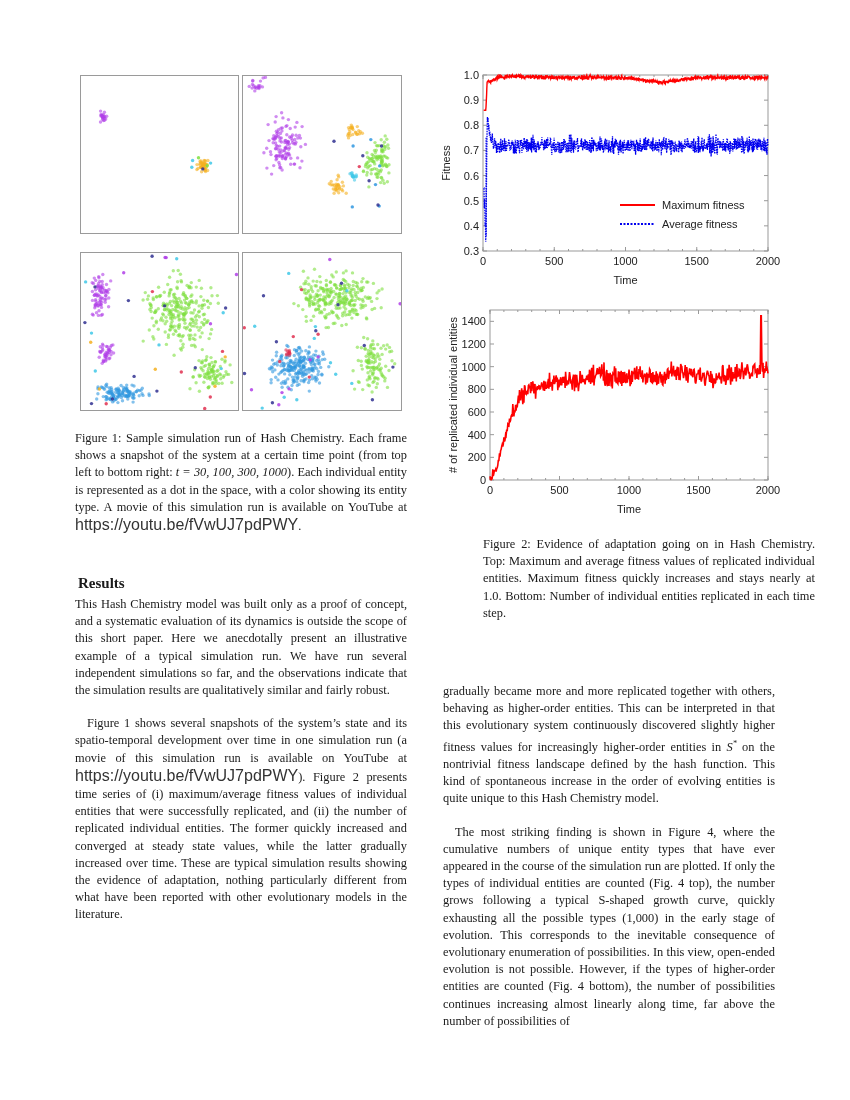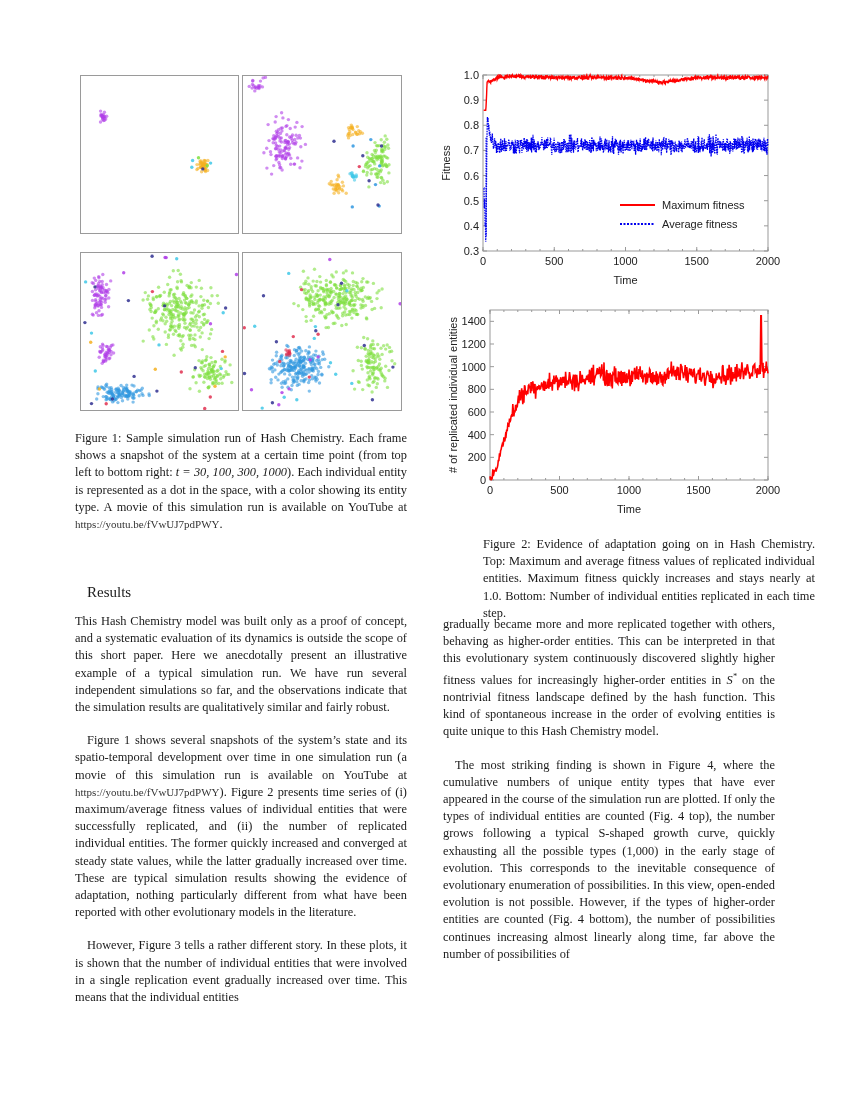"https://youtu.be/fVwUJ7pdPWY" .mono { font-family: Liberation Serif, serif -> Liberation Sans, sans-serif; font-size: 11px -> 16px }
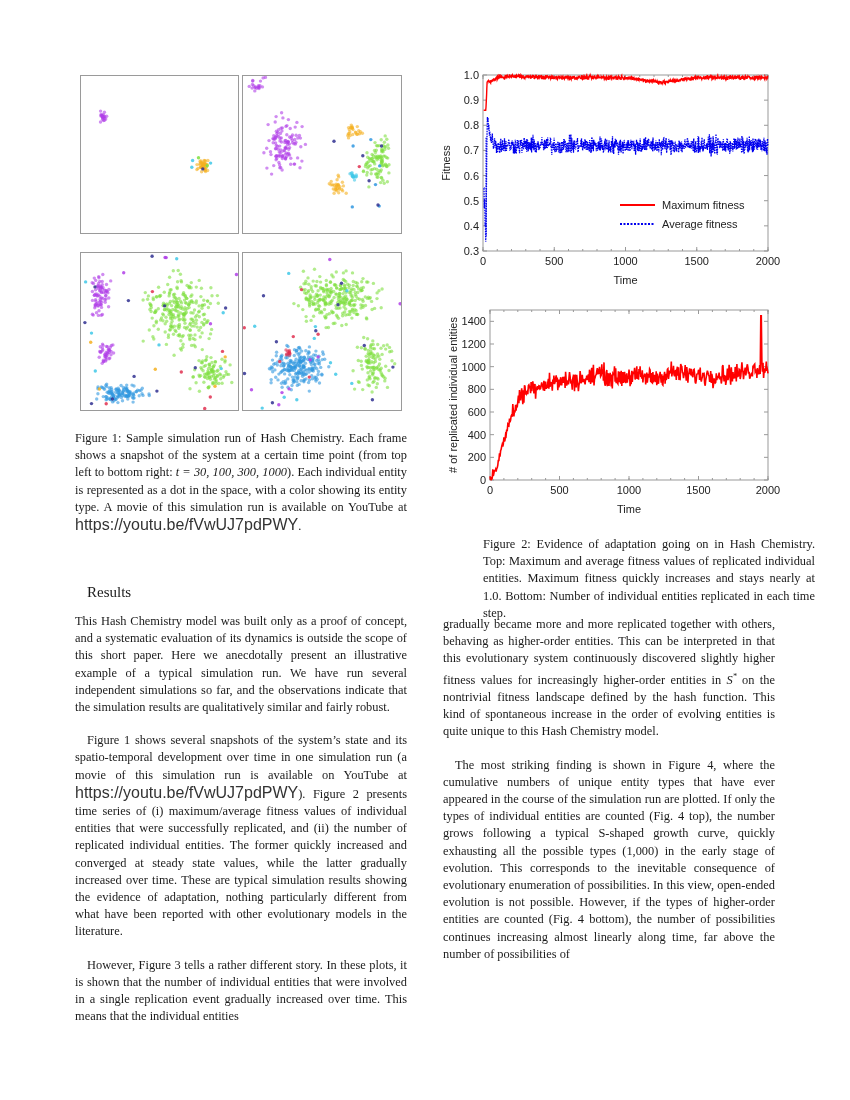"Results" .heading { font-weight: normal -> bold; margin: 12px -> 3px }
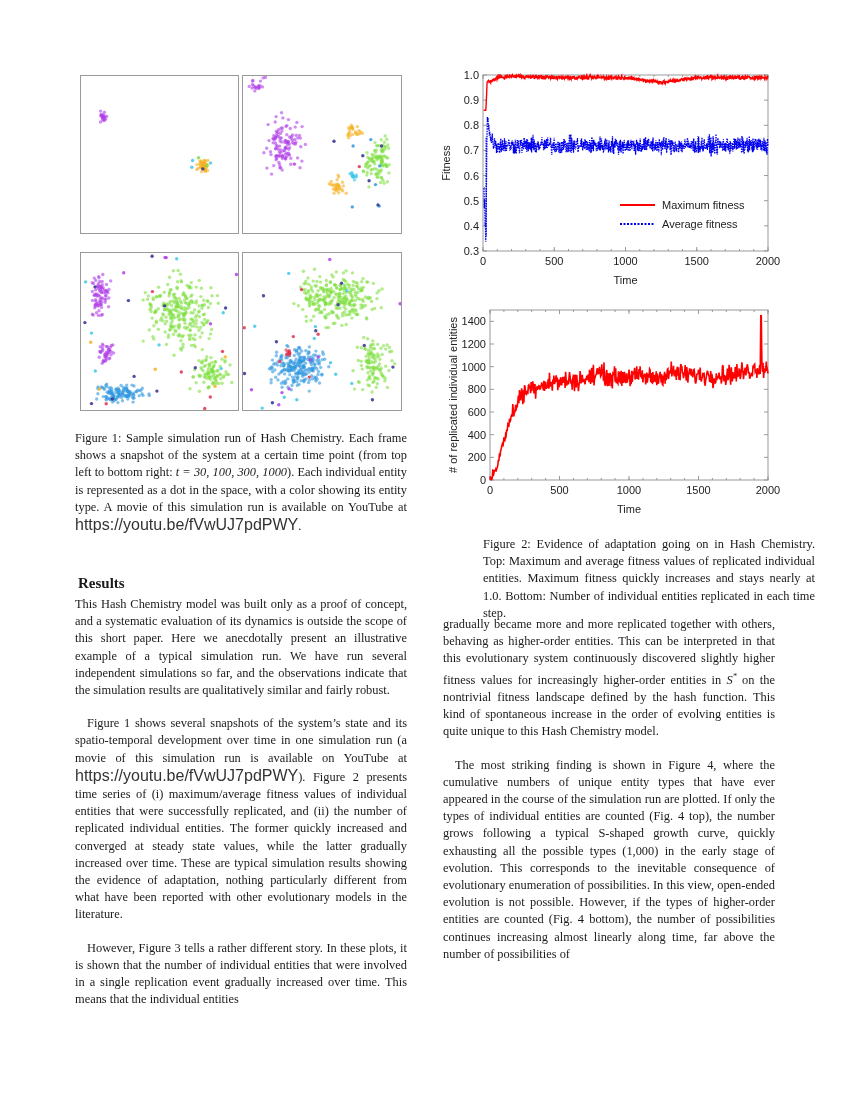"gradually became more and more" div.col { top: 616px -> 683px }
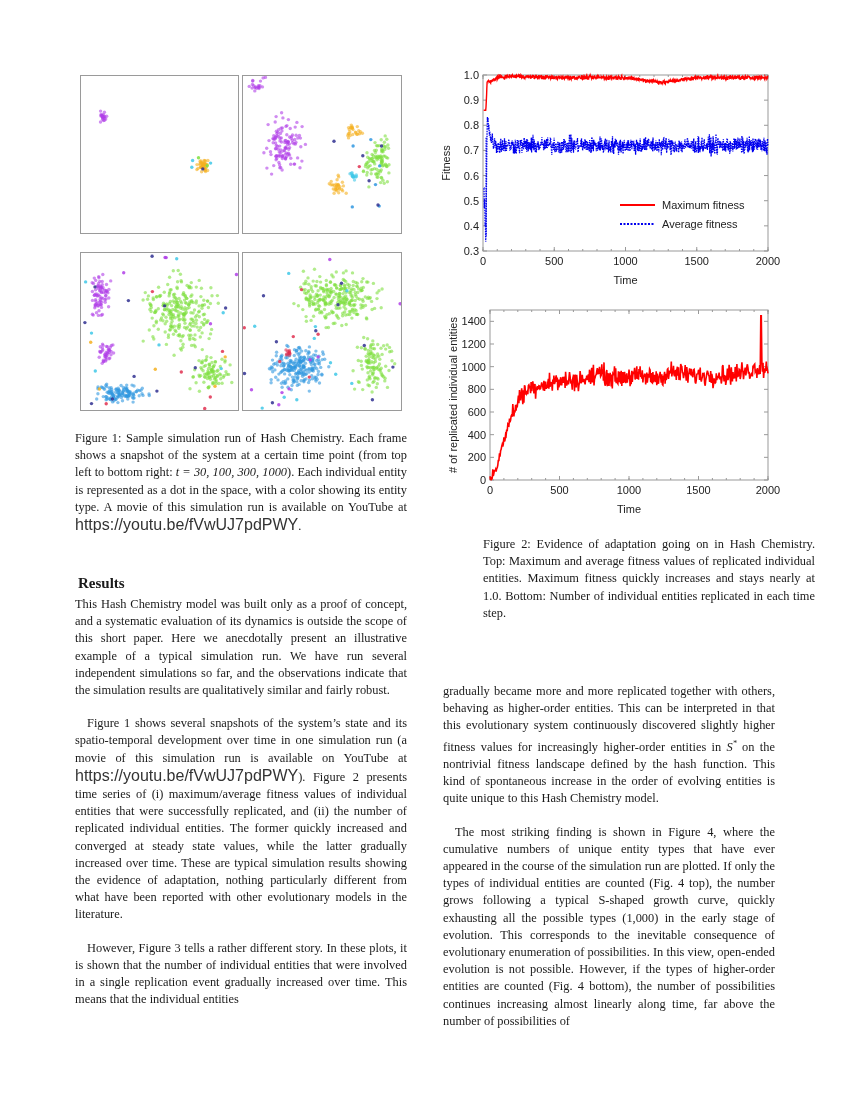"However, Figure 3 tells a" p.para { html: <p>However, Figure 3 tells a rather different story. In these plots, it is shown that the number of individual entities that were involved in a single replication event gradually increased over time. This means that the individual entities</p> -> none }
